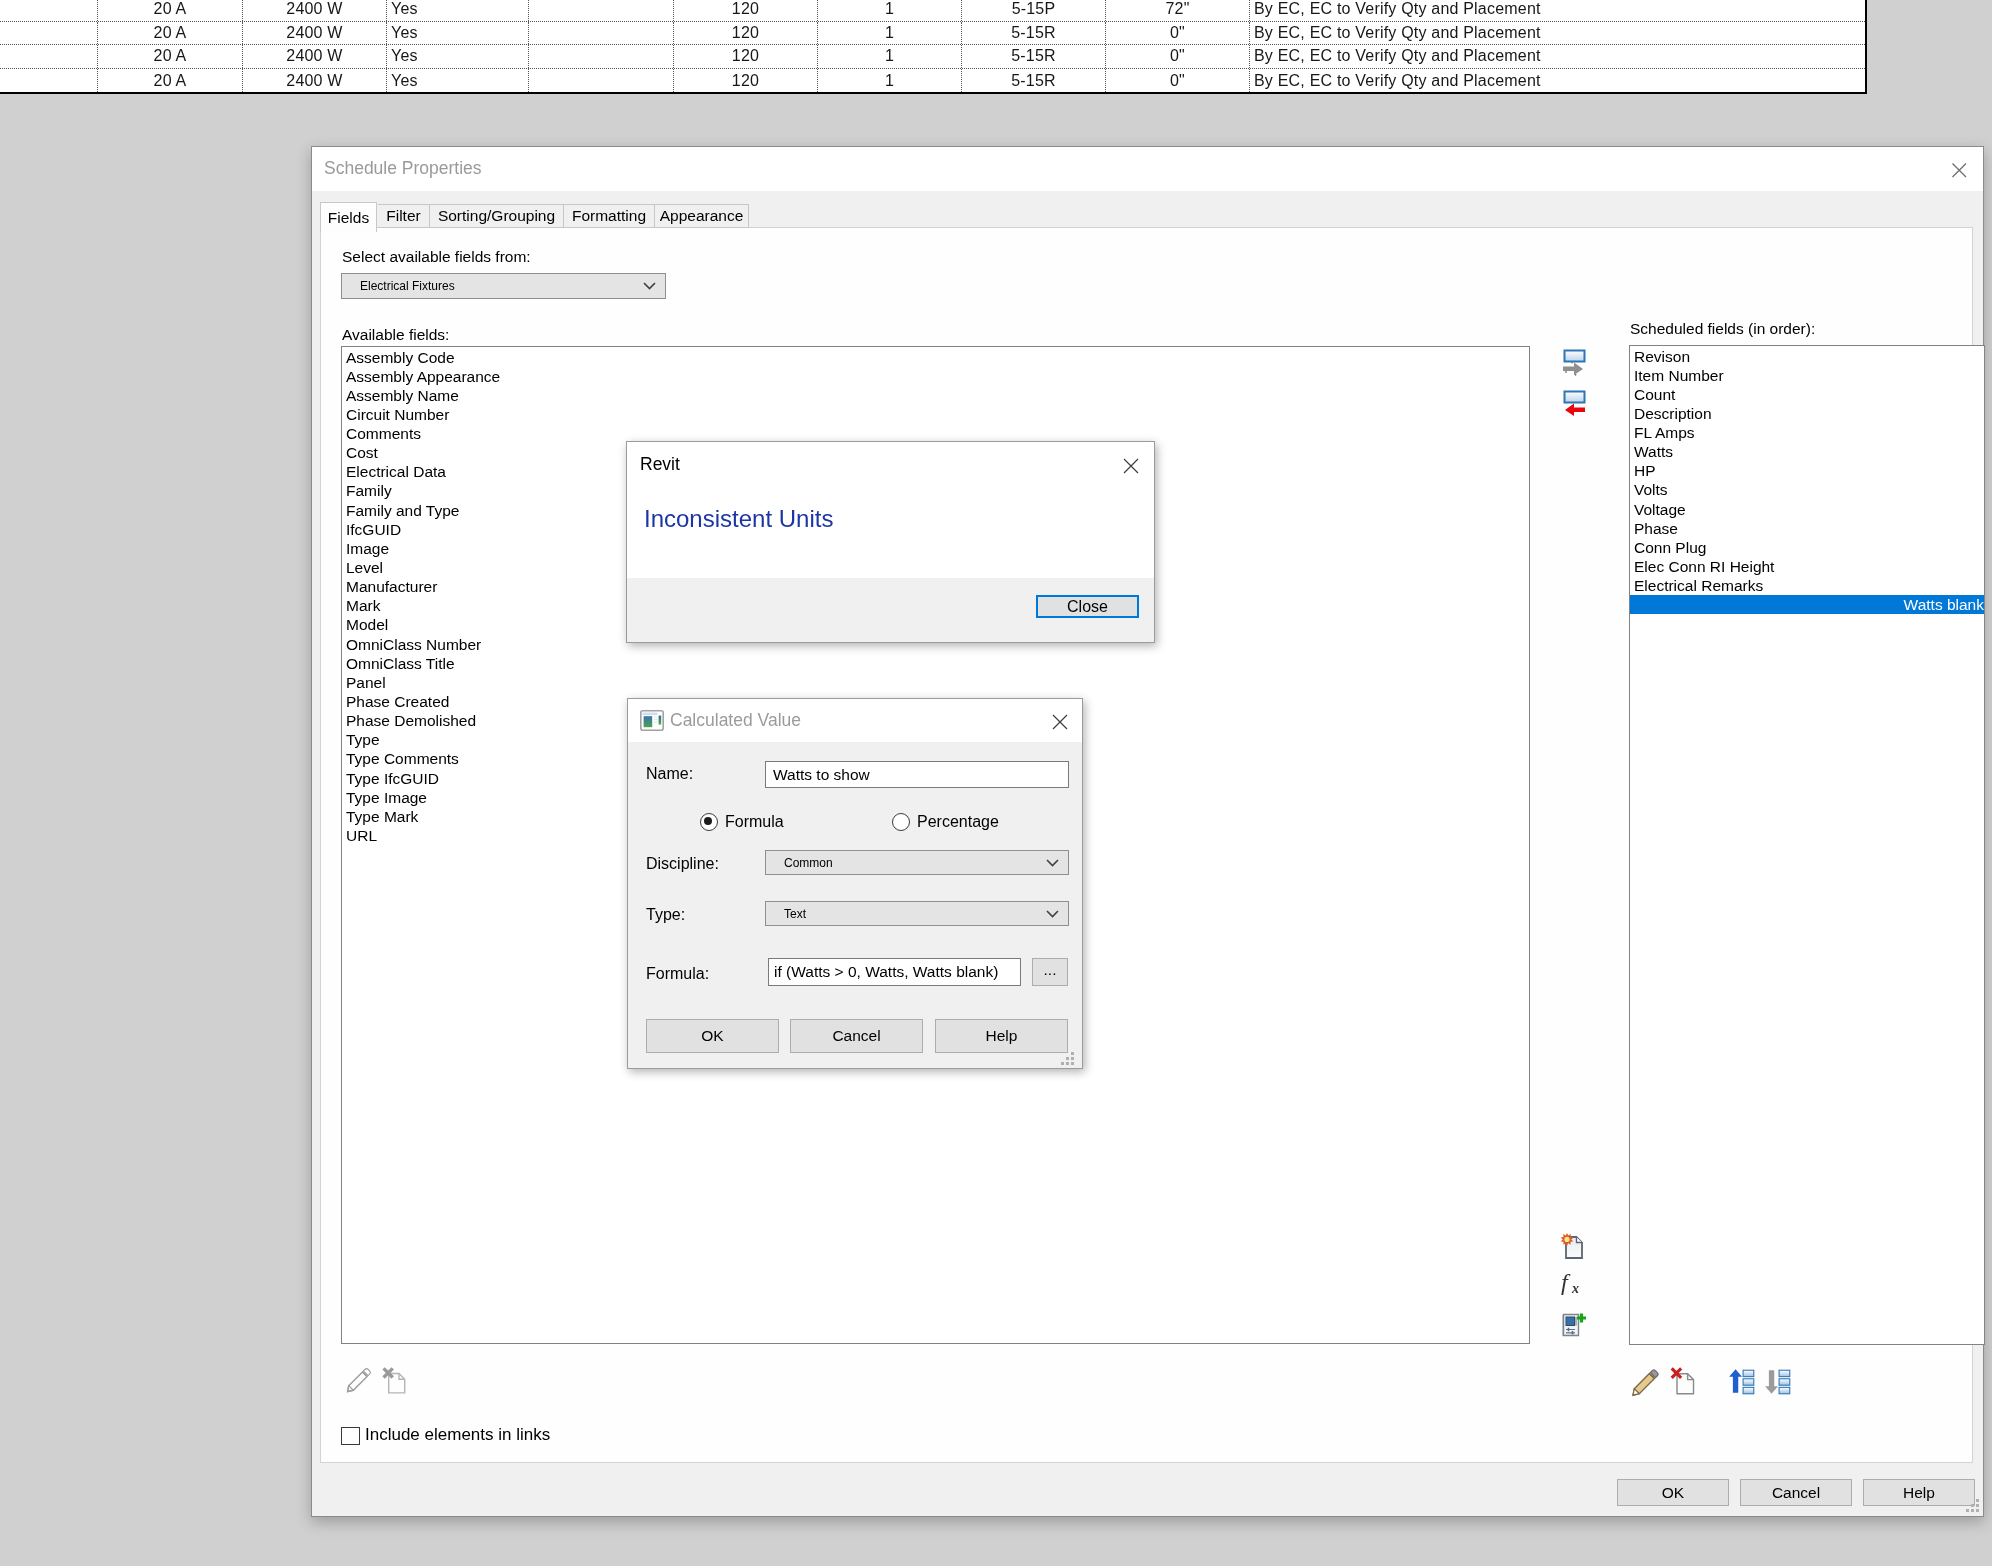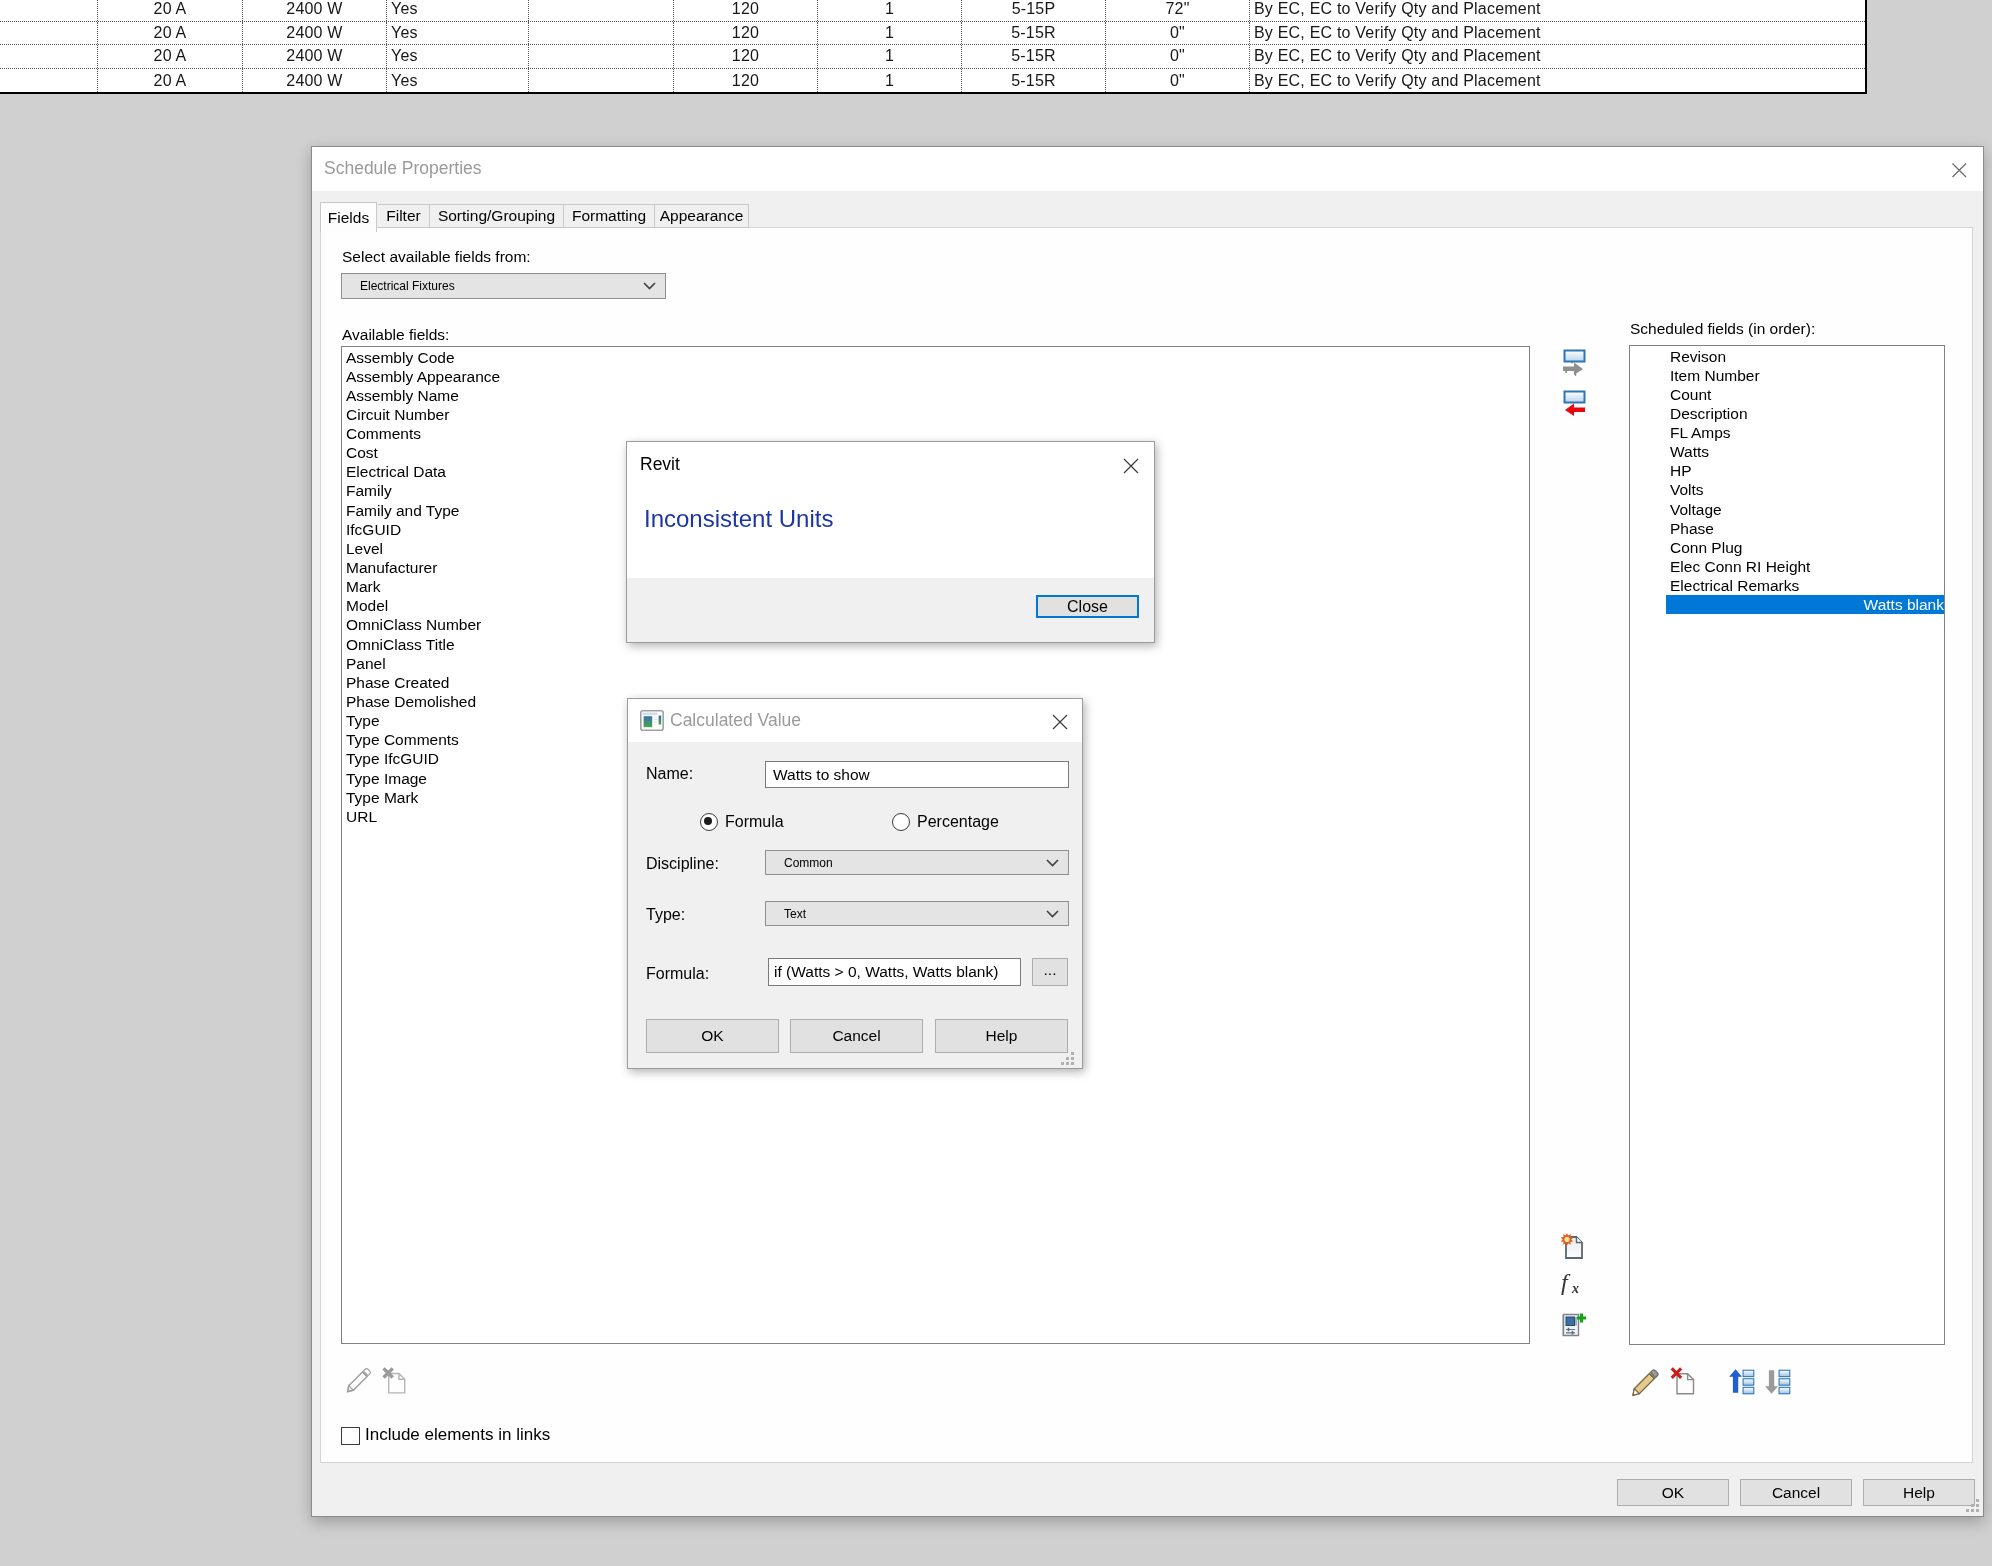"Revison" div.listbox { padding-left: 36px -> none; width: 316px -> 356px }
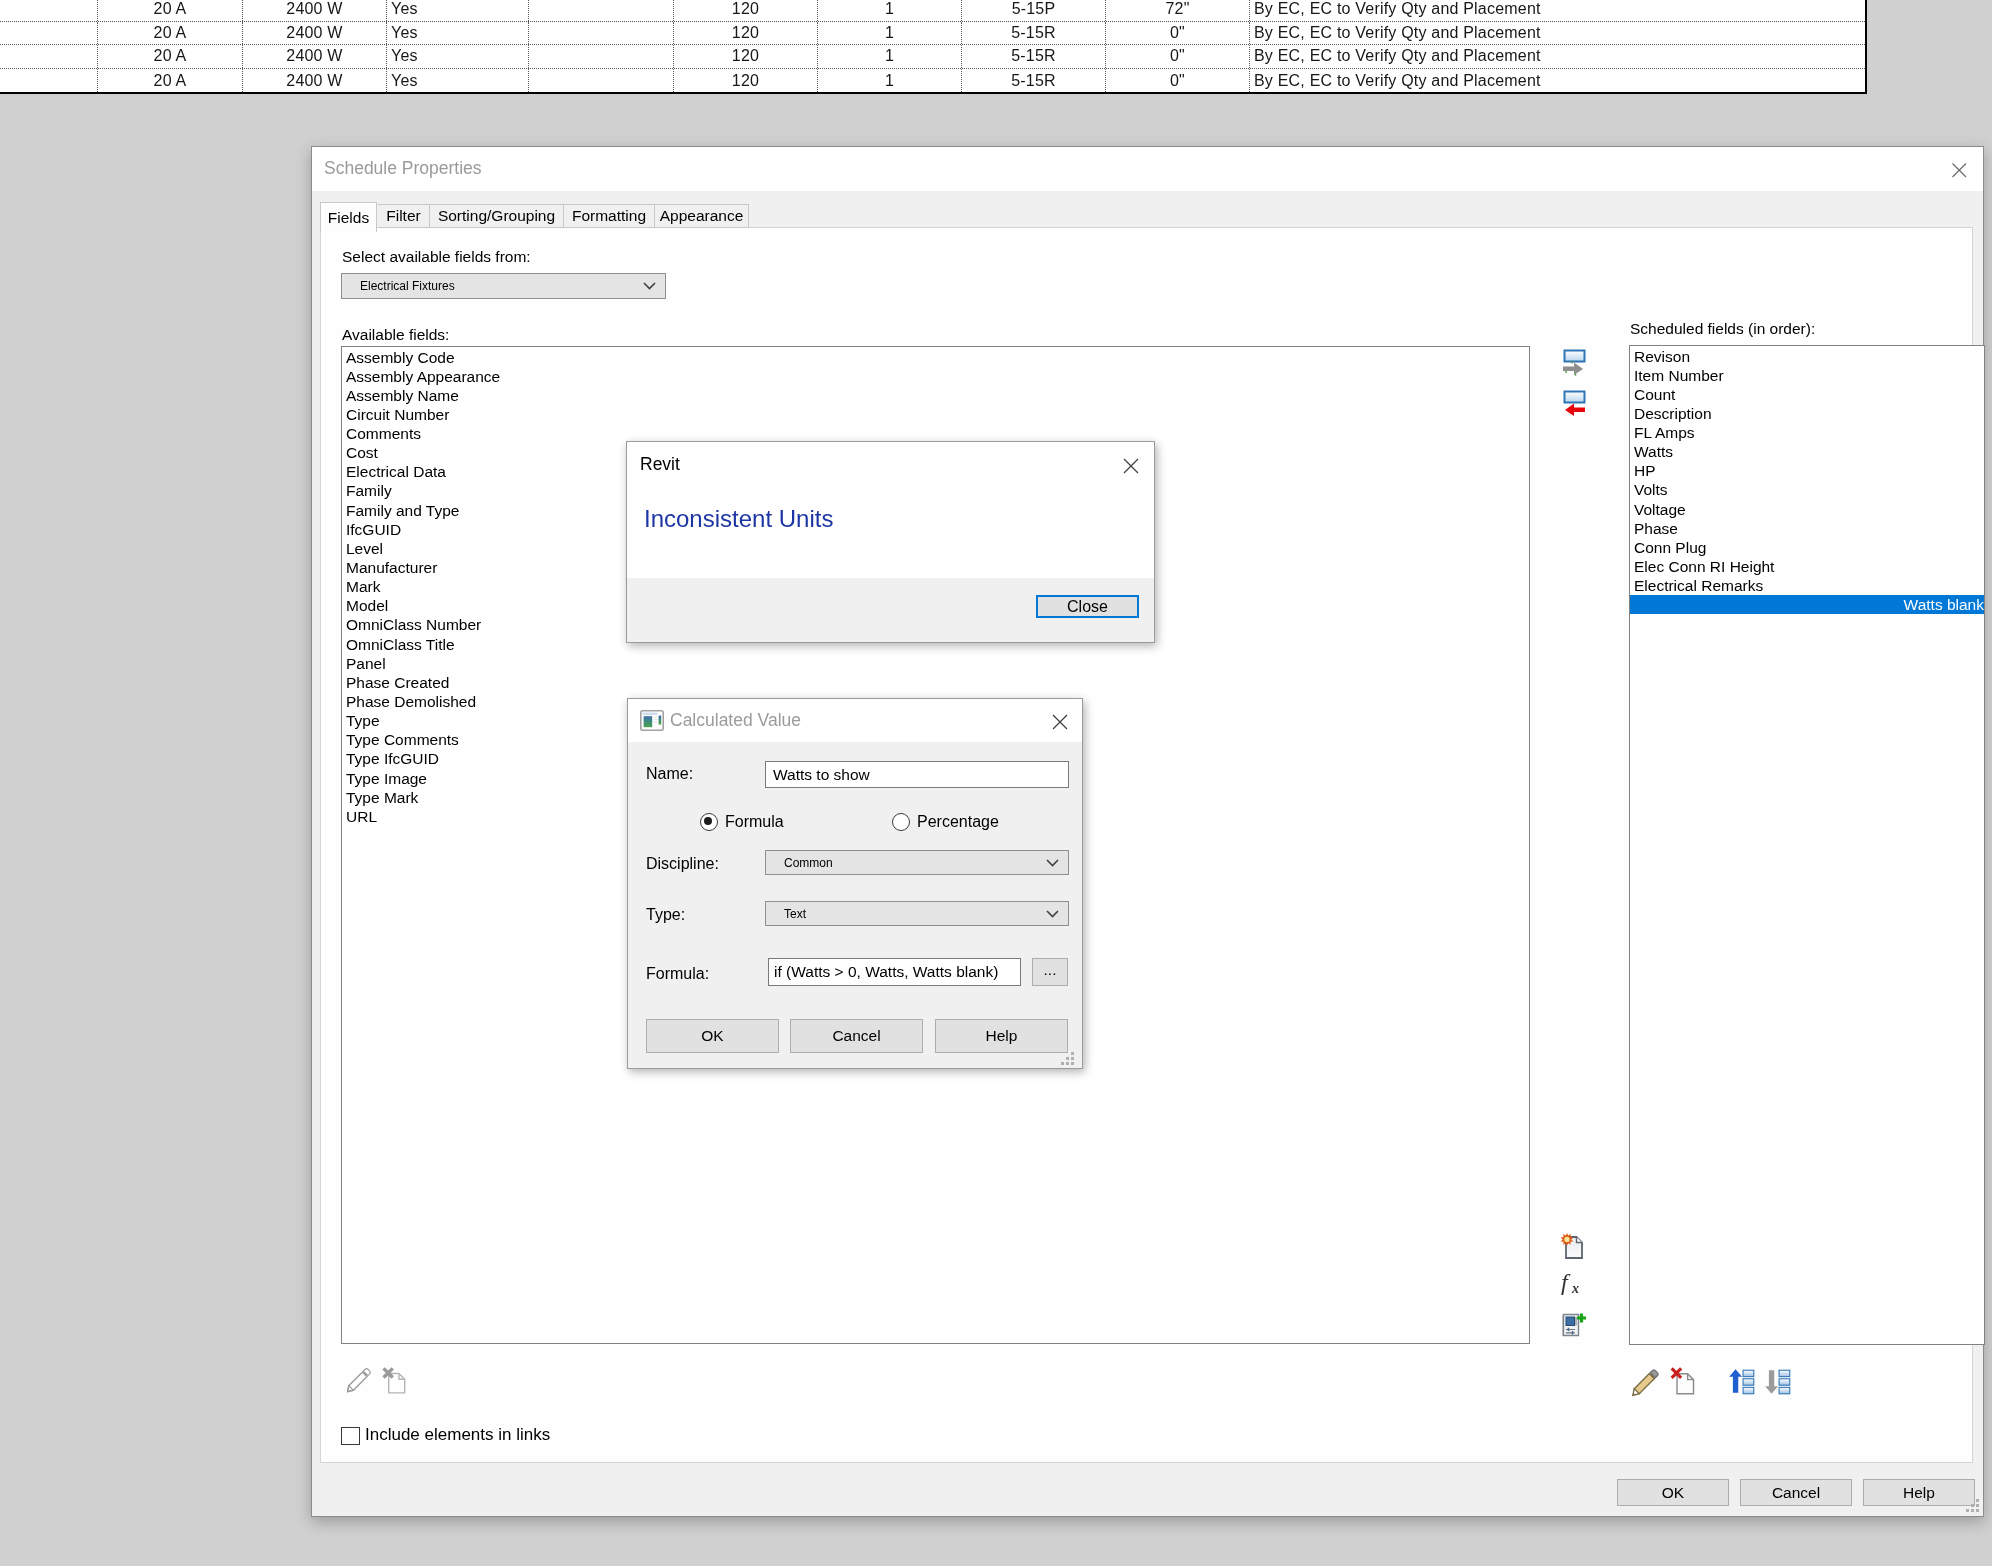"Image" div.li { html: none -> <div>Image</div> }
